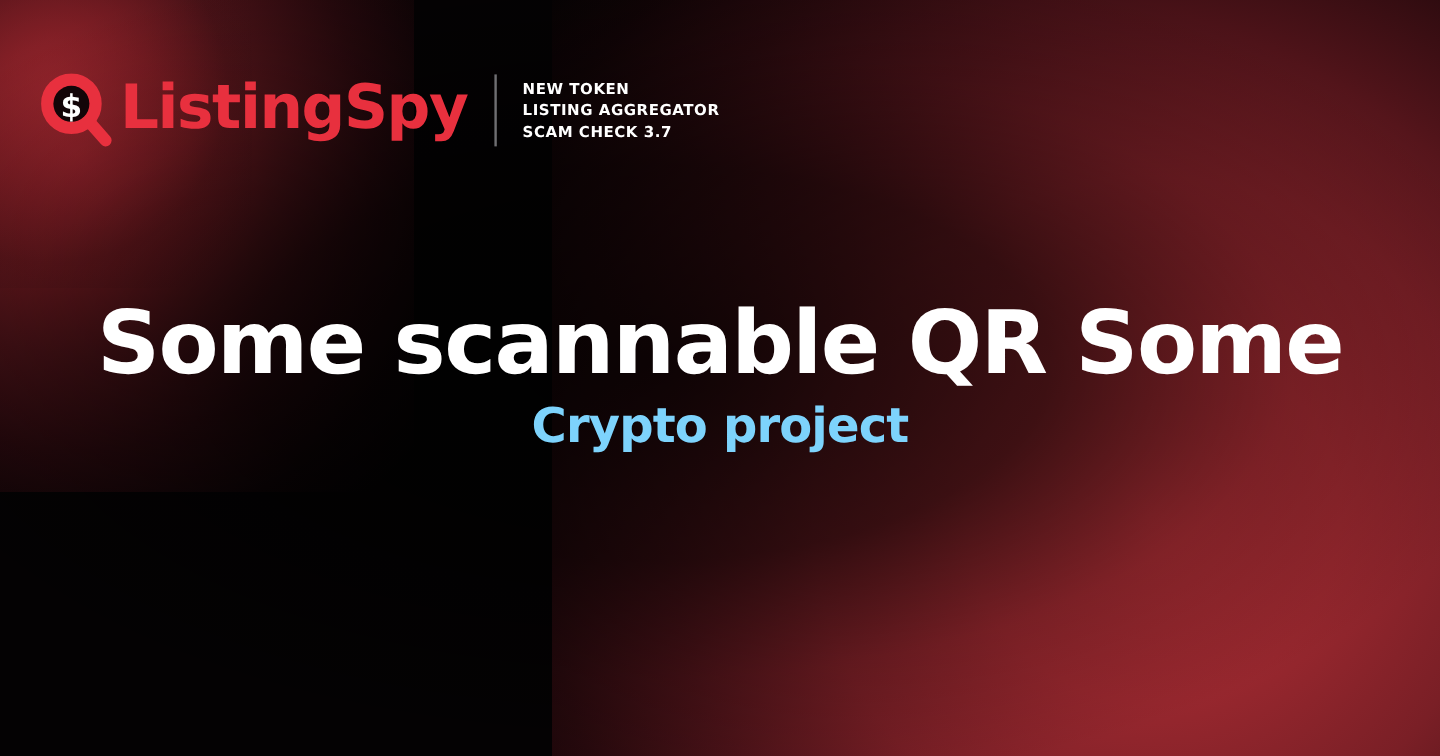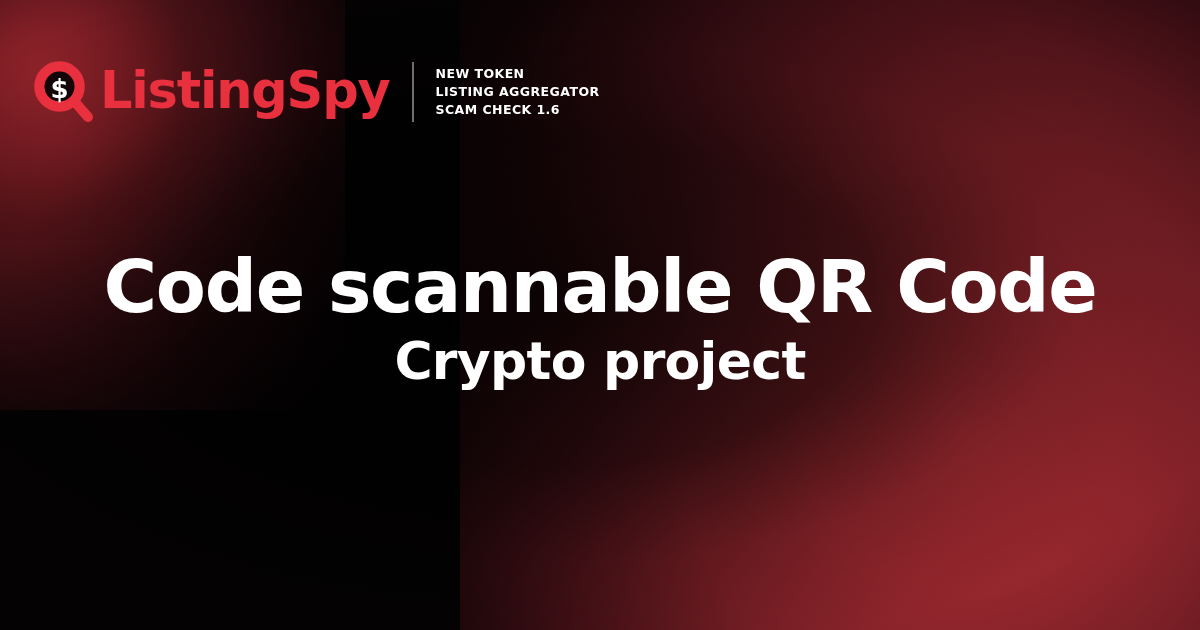"SCAM CHECK 1.6" div { text: 1.6 -> 3.7 }
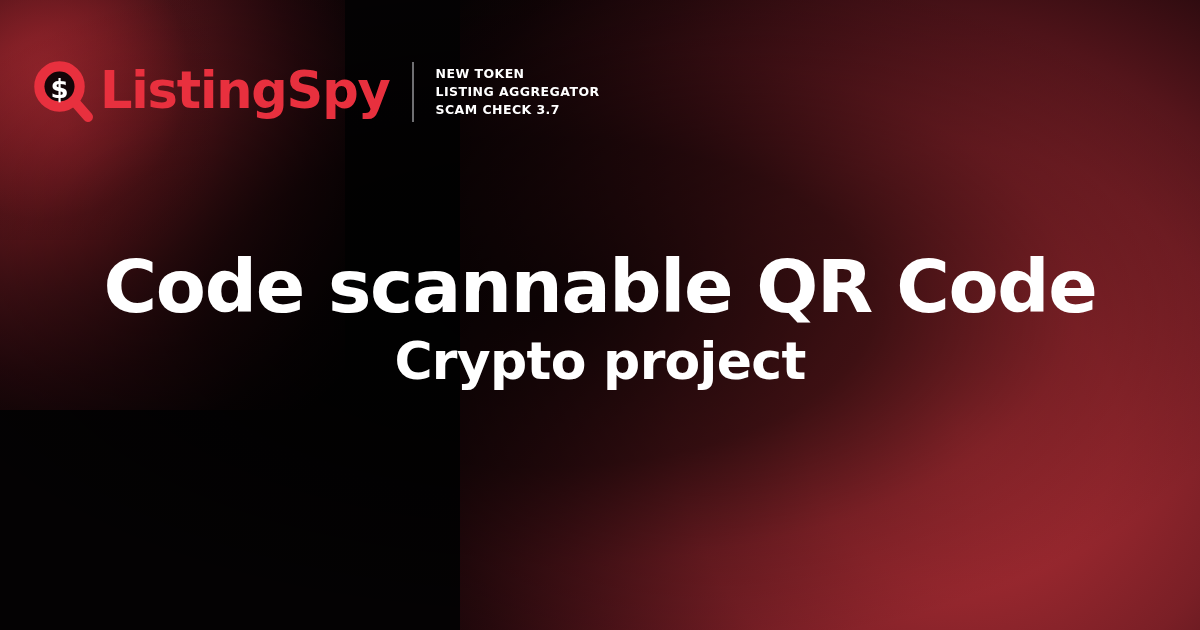"Code scannable QR Code" h1 { text: Code scannable QR Code -> Some scannable QR Some }
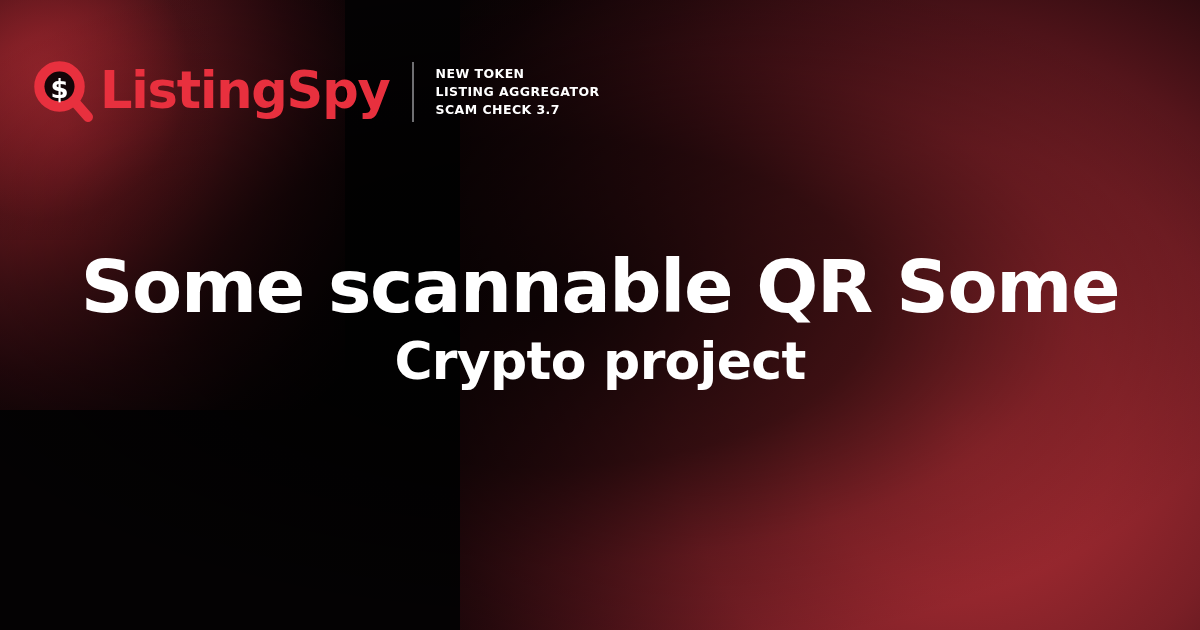"Crypto project" #subheadline { color: #ffffff -> #7dd3fc; font-size: 52px -> 40px }
